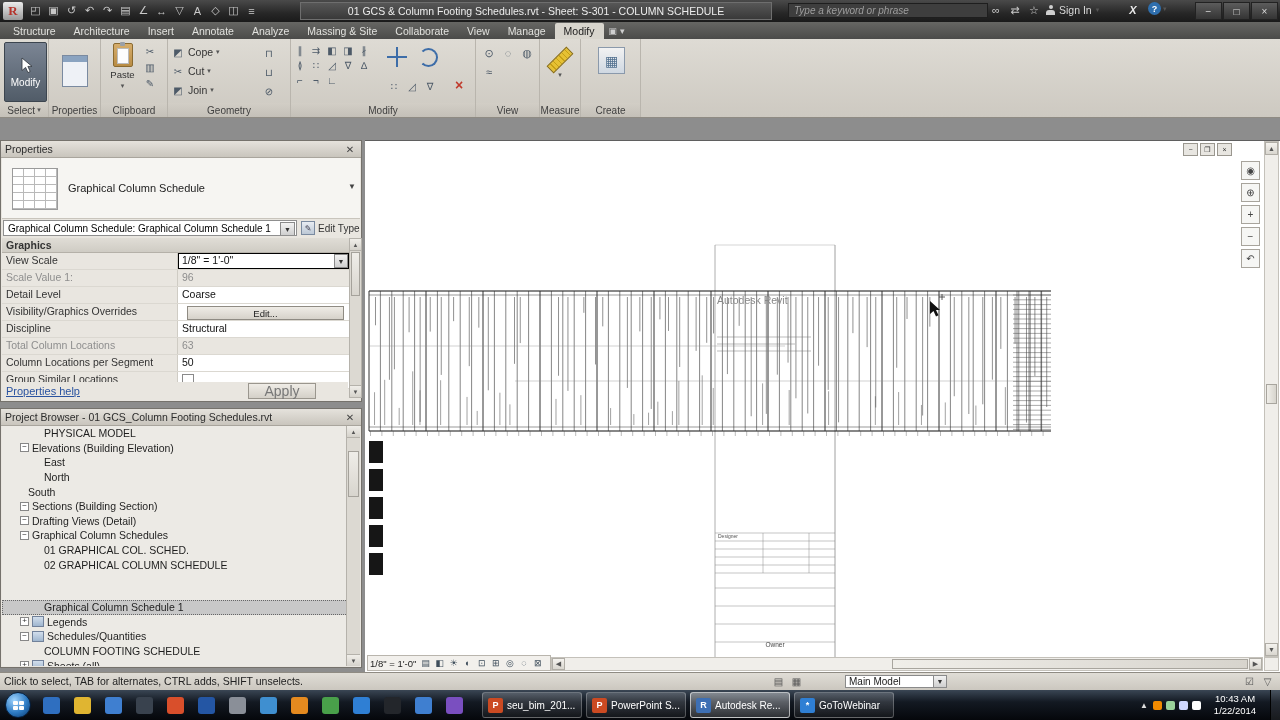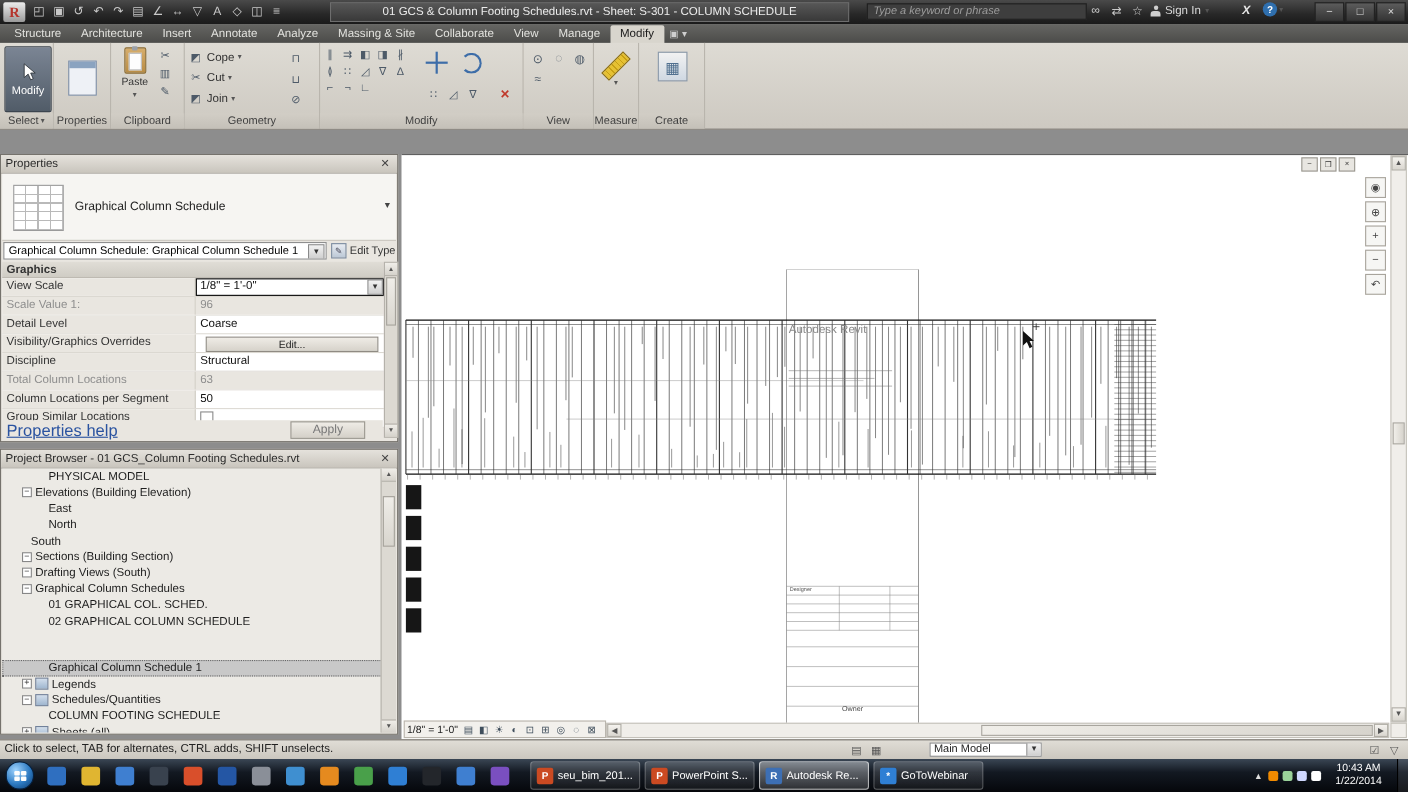"Properties help" #prophelp { font-size: 15px -> 11px }
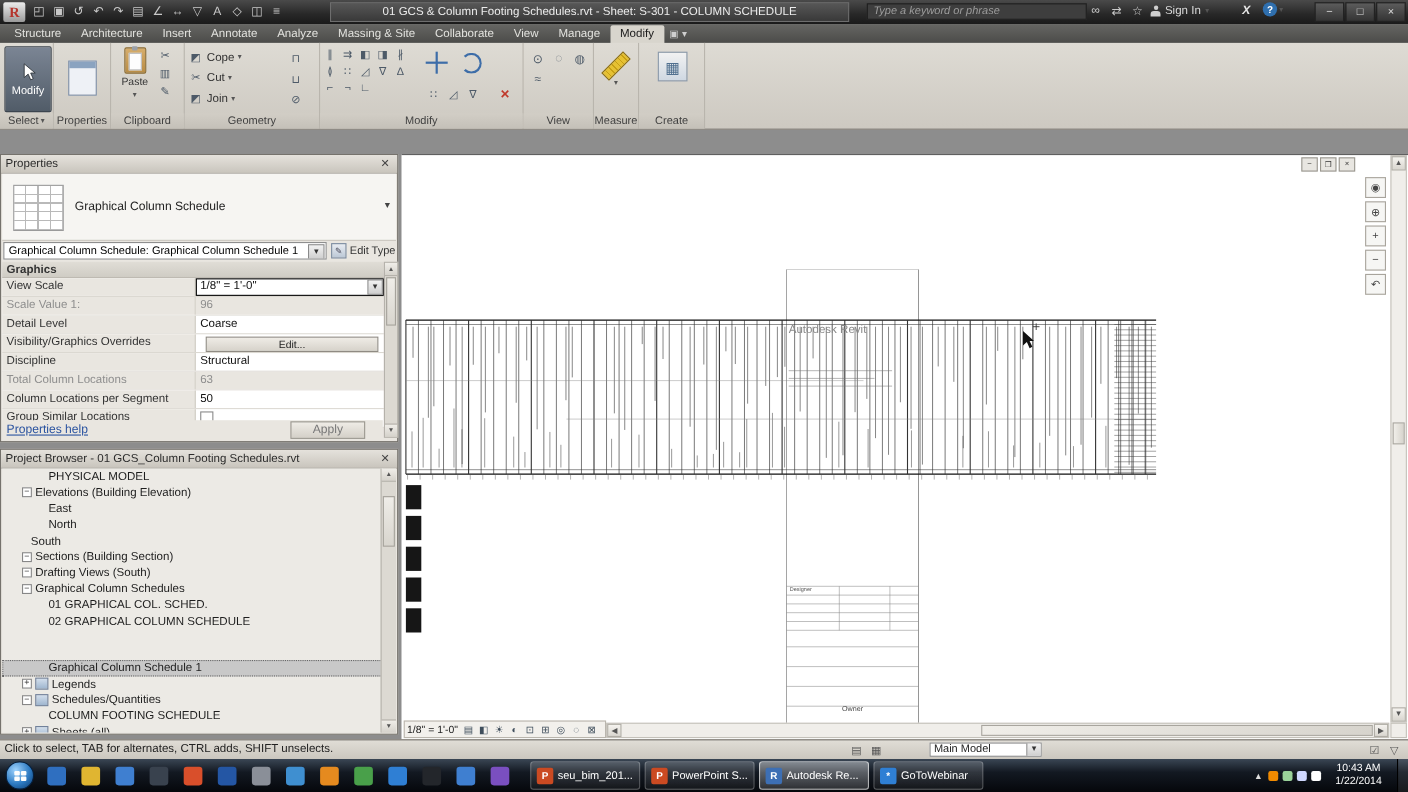"Apply" #applybtn { font-size: 11px -> 14px; margin-right: 16px -> 32px }
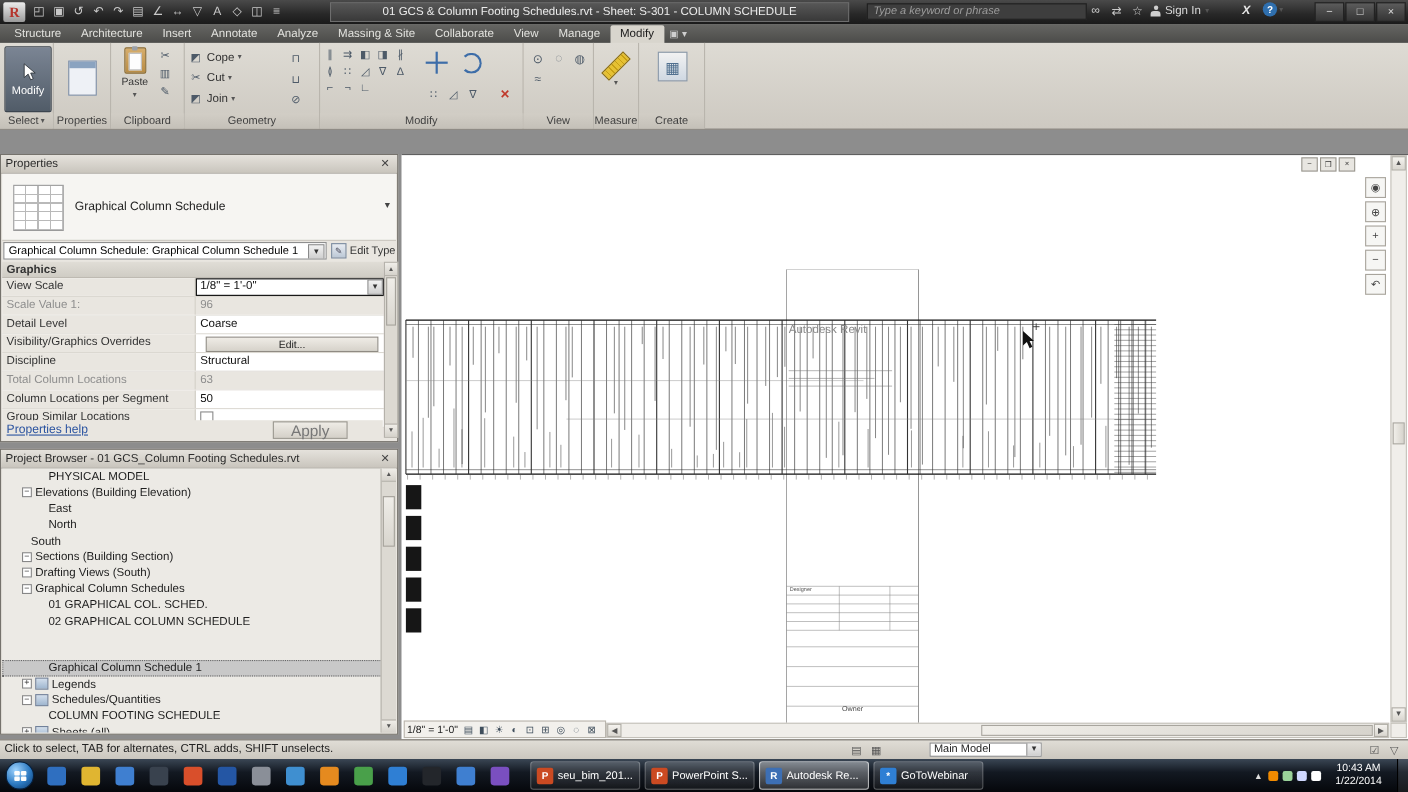"Drafting Views (South)" span { text: South -> Detail }
